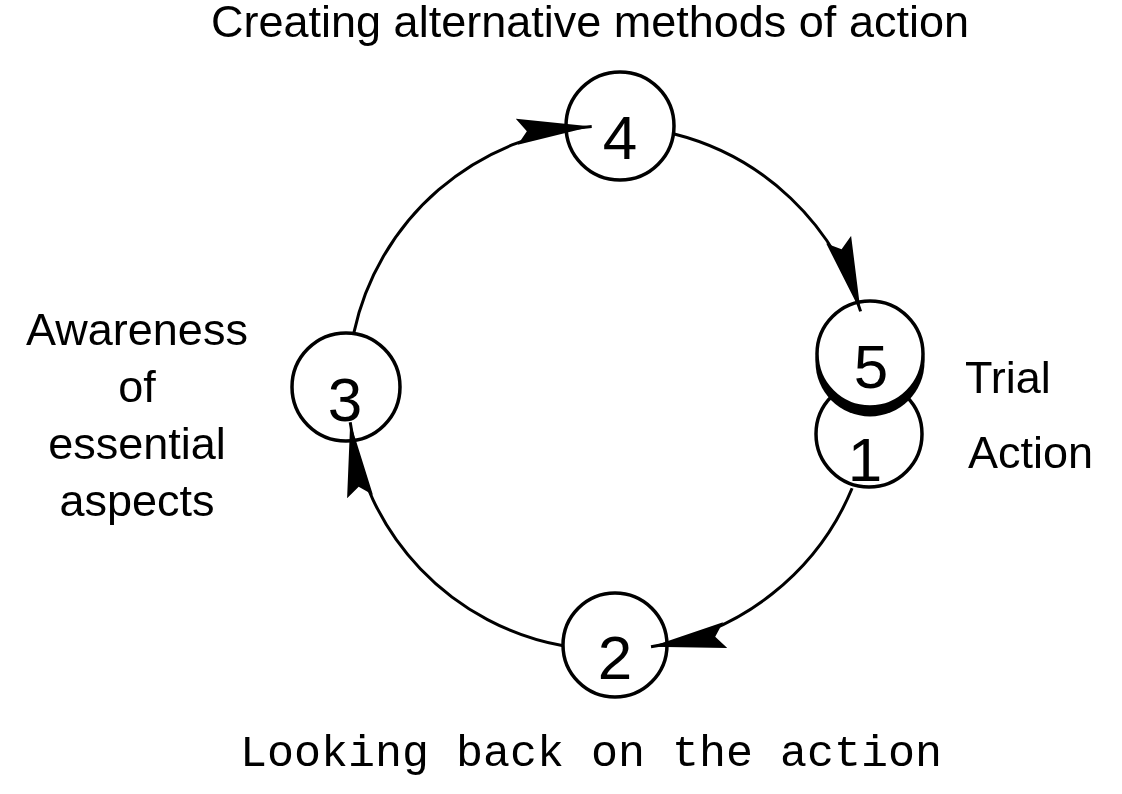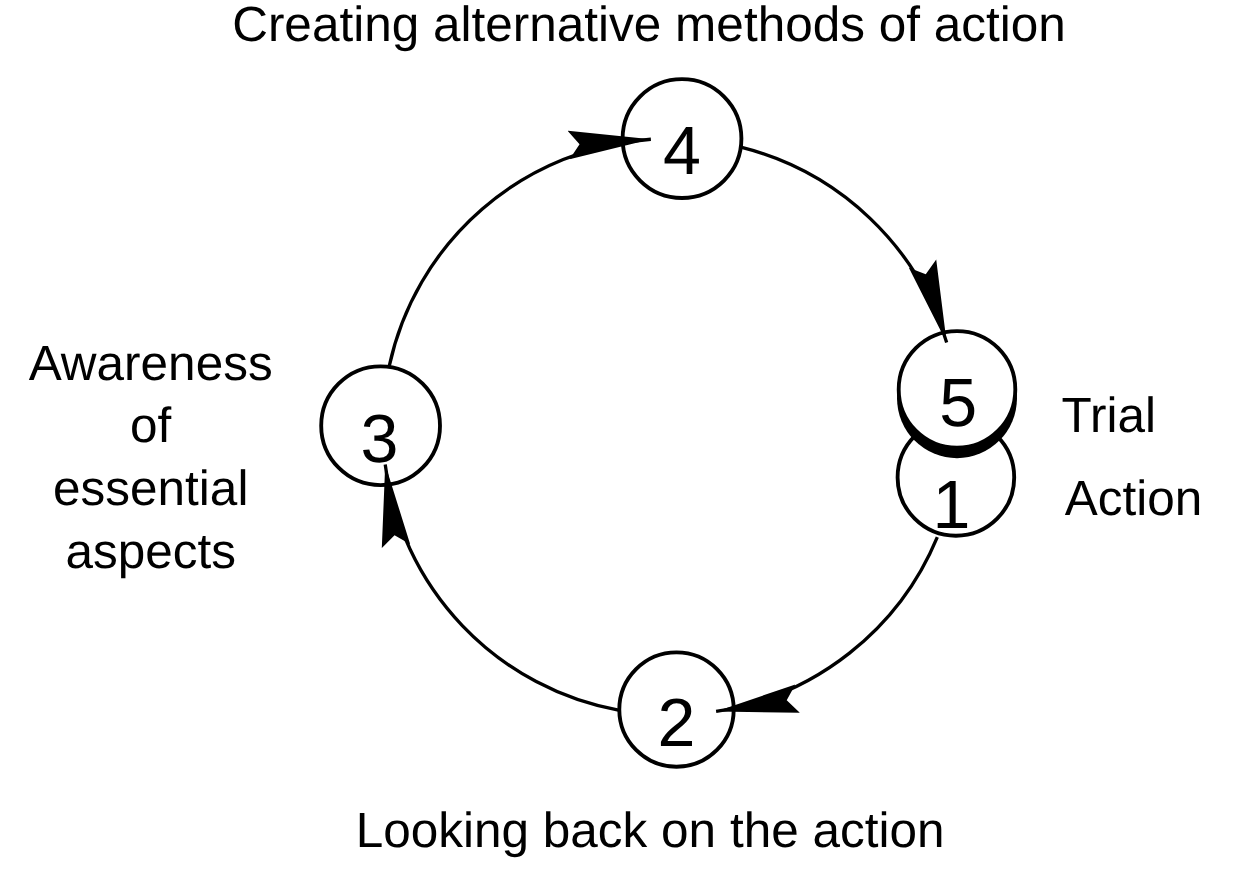"Looking back on the action" div.lbl { font-family: none -> Liberation Mono, monospace }
